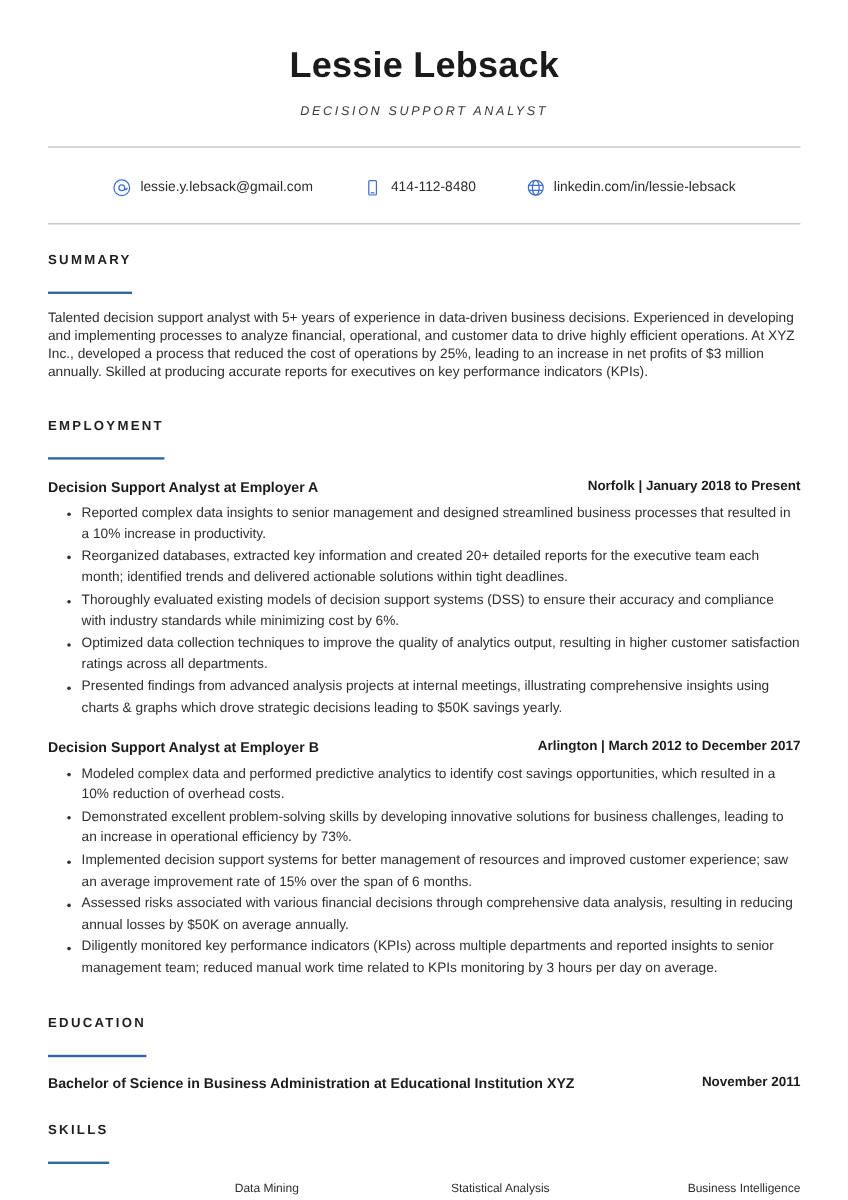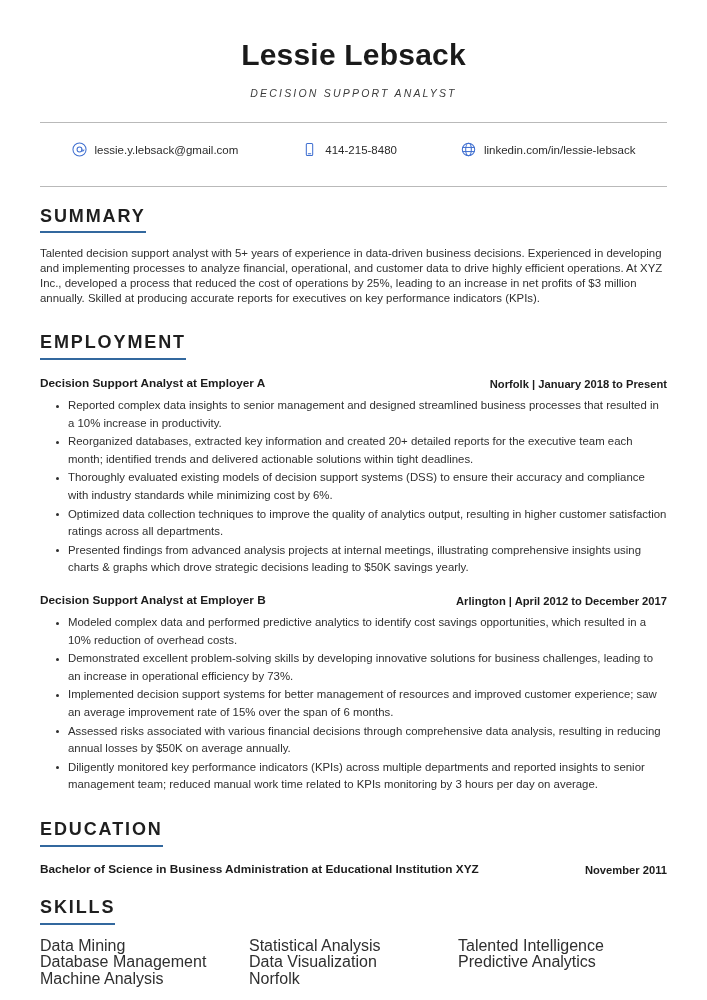"lessie.y.lebsack@gmail.com" .contact-row { align-items: center -> flex-end; gap: 64px -> 42px }
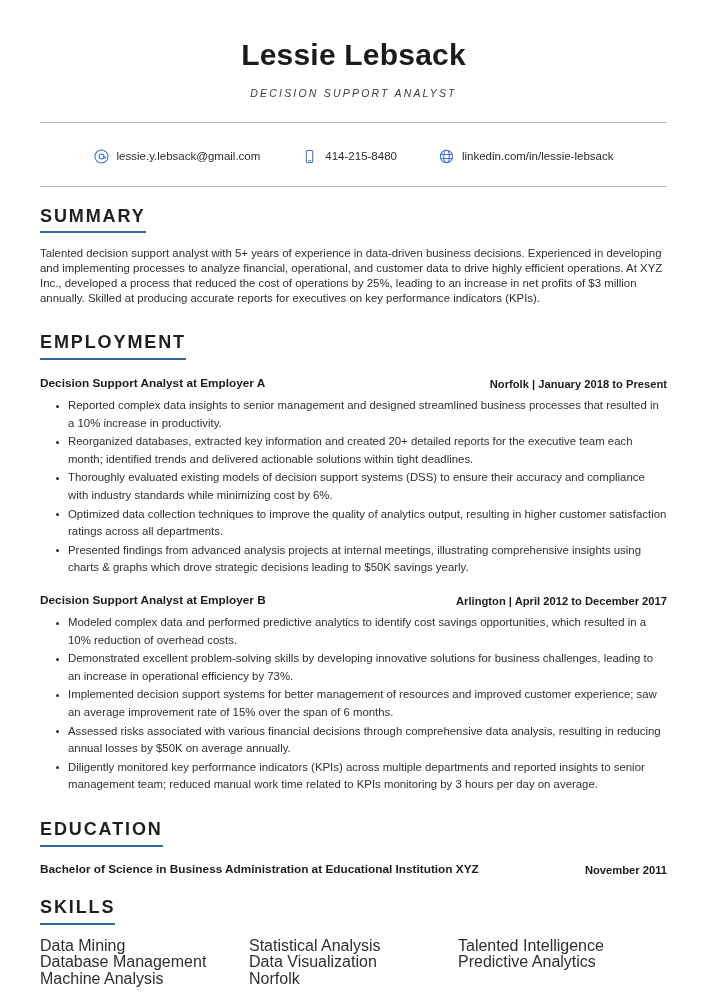"414-215-8480" span { text: 414-215-8480 -> 414-112-8480 }
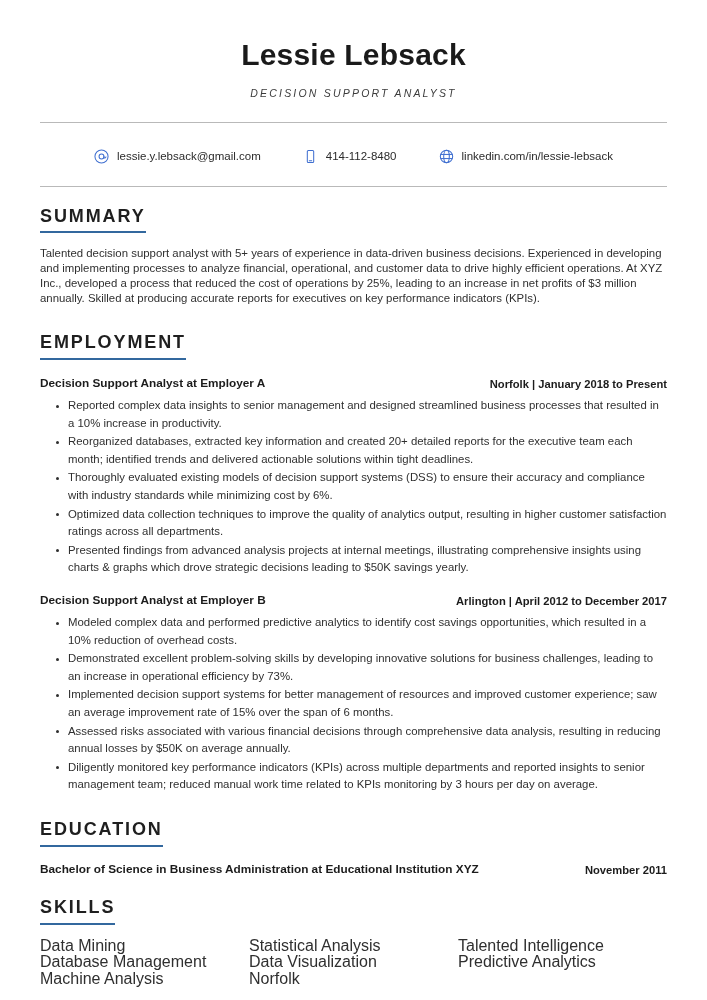"SUMMARY" .section-title { font-size: 18px -> 11px; padding-bottom: 5px -> 20px }
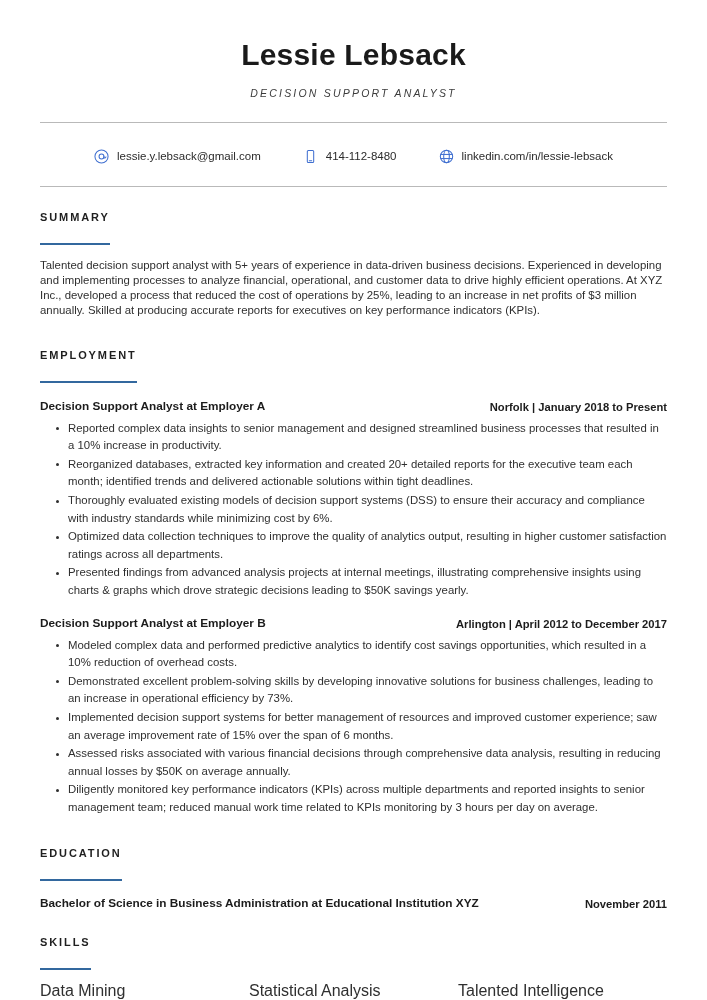"Decision Support Analyst at Employer" .entry-head { align-items: flex-end -> flex-start }
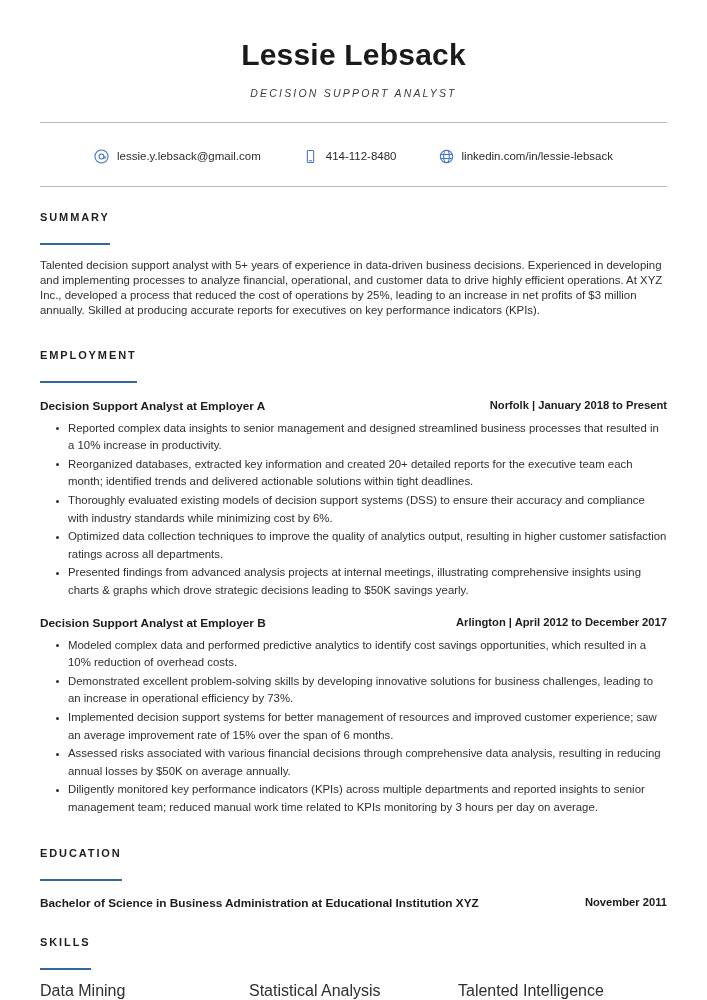"Arlington | April 2012 to" div.entry-meta { text: April -> March }
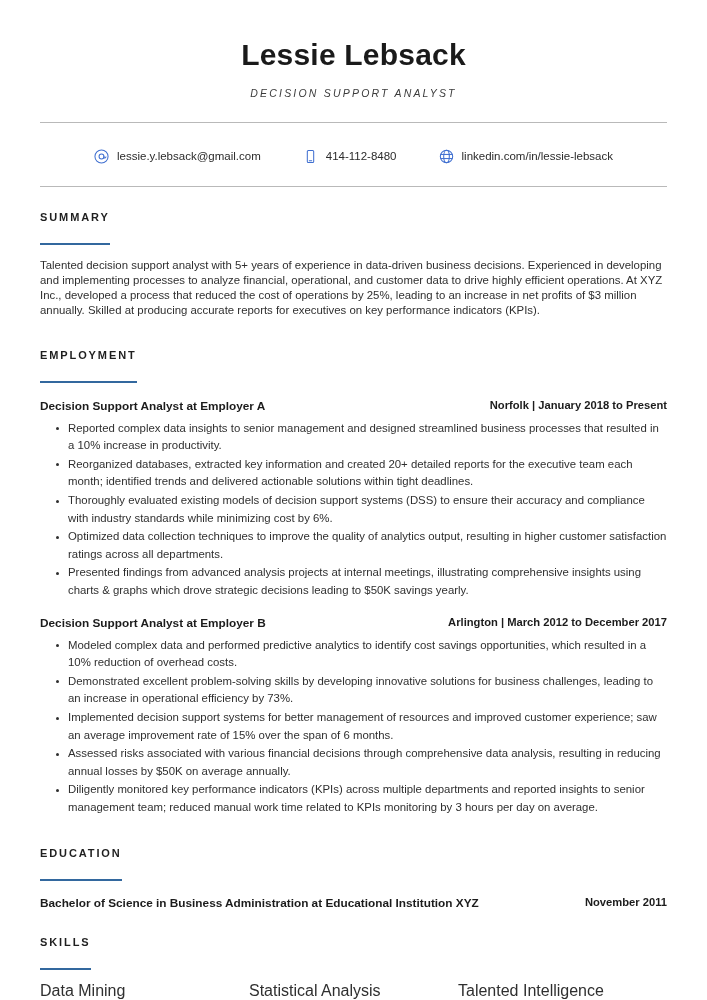"Data Mining" .skill { font-size: 16px -> 10px; text-align: none -> right }
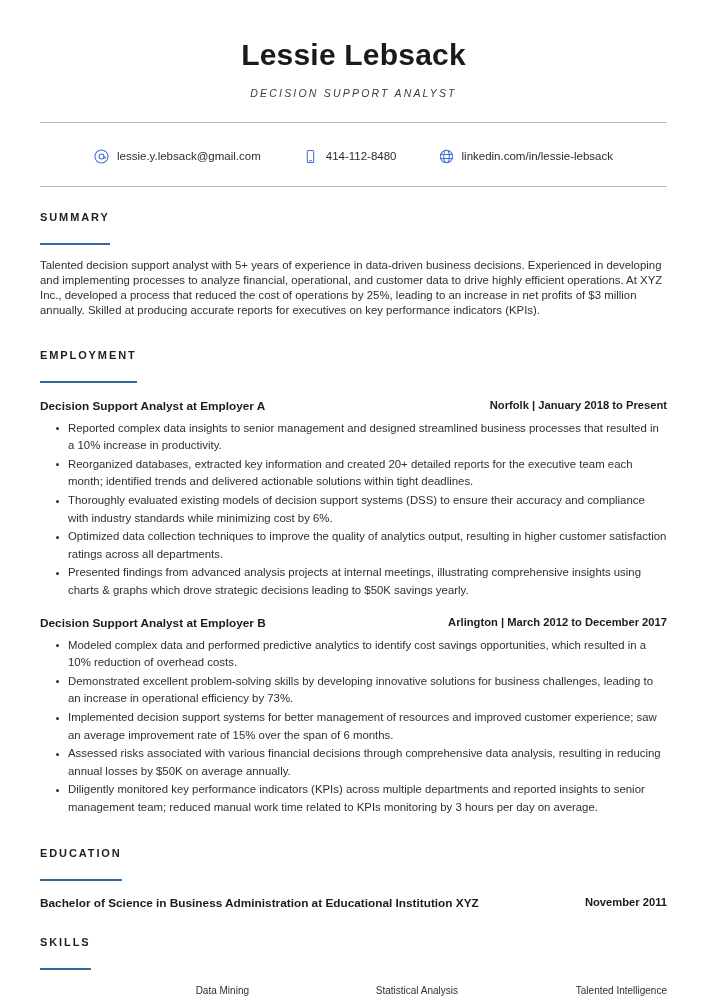"Talented Intelligence" div.skill { text: Talented -> Business }
